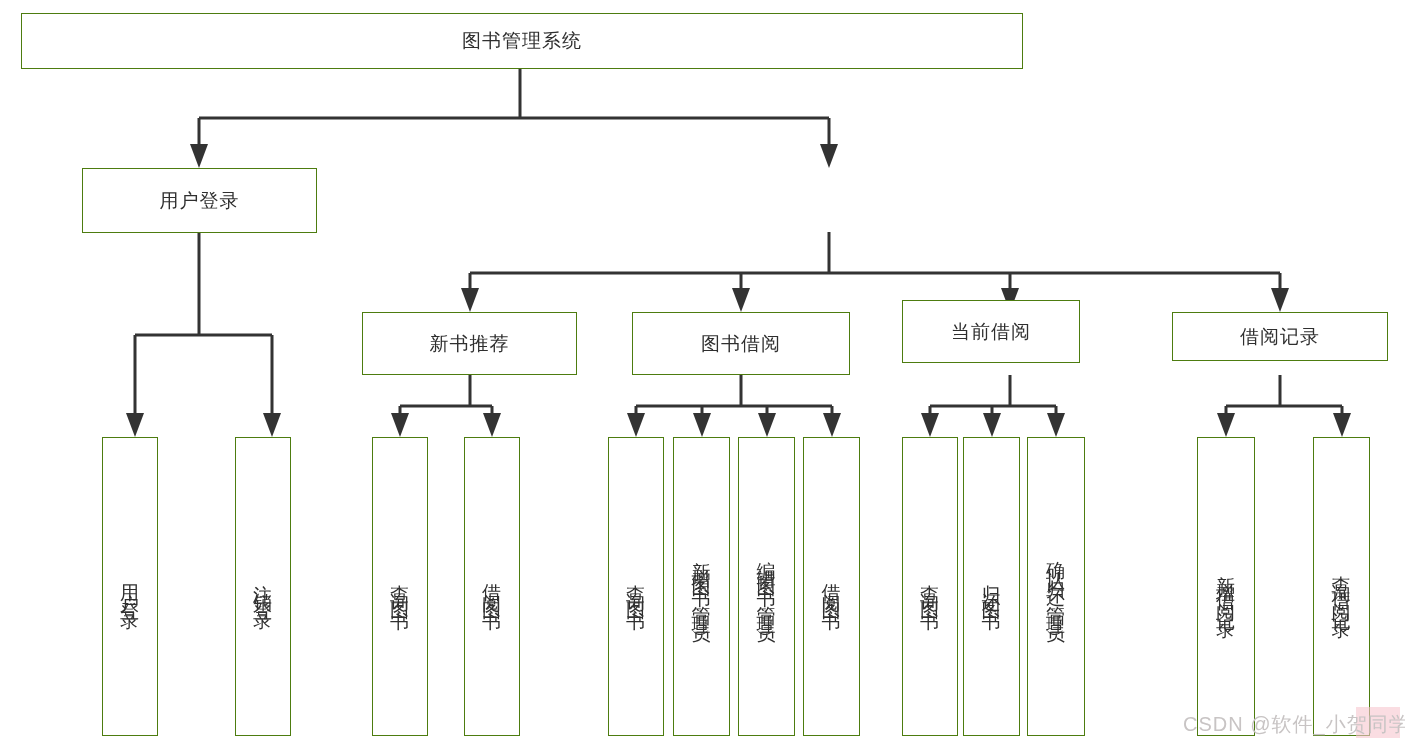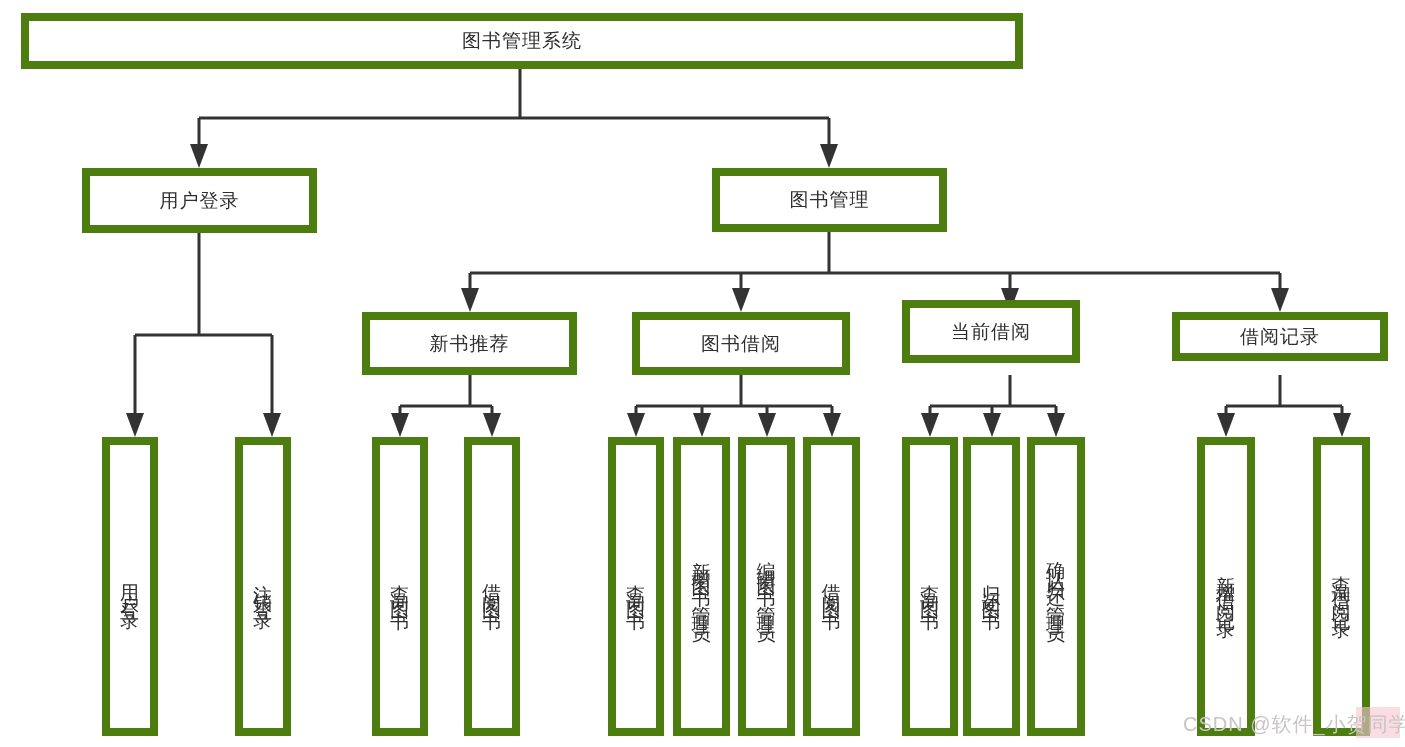"图书管理系统" .box { border: 8px solid #4d7c0f -> 1px solid #4d7c0f }
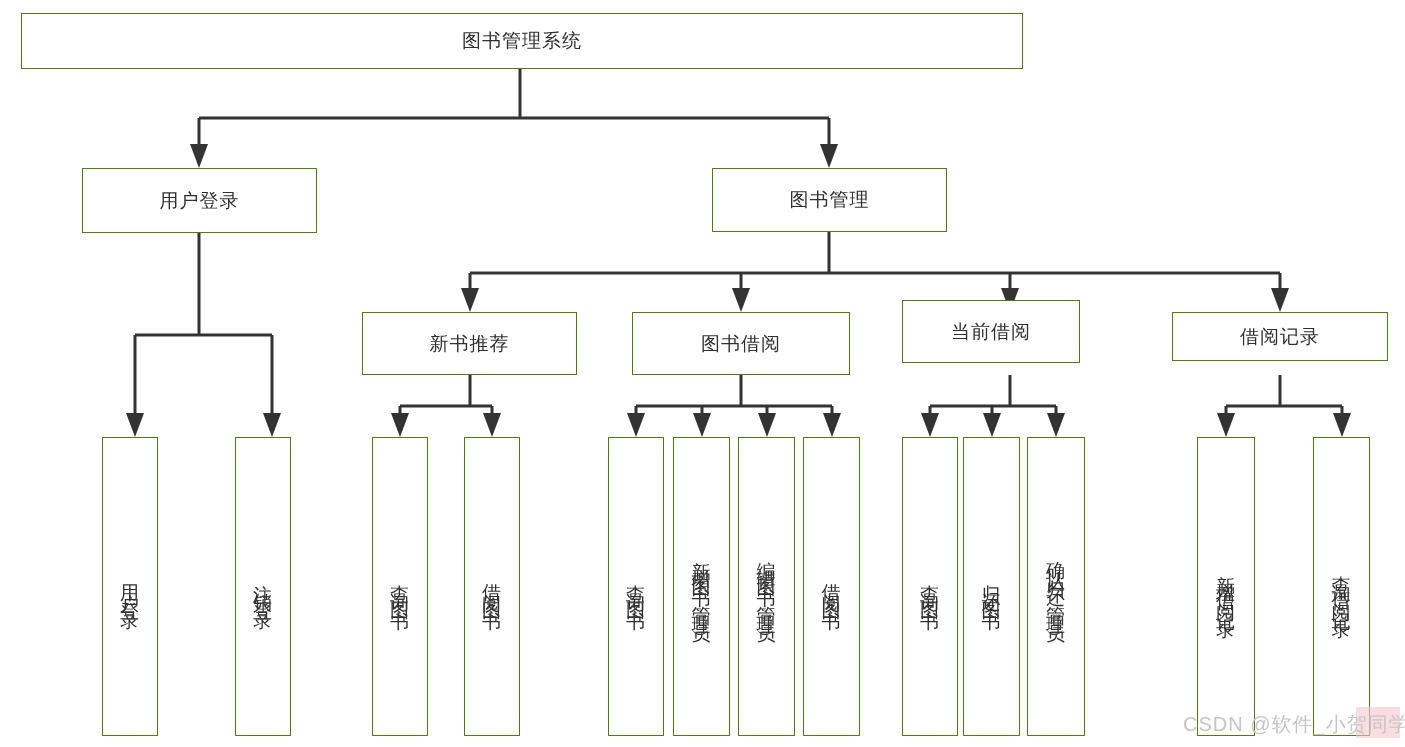"图书管理" div.box { html: <div> <span>图书管理</span> </div> -> none }
